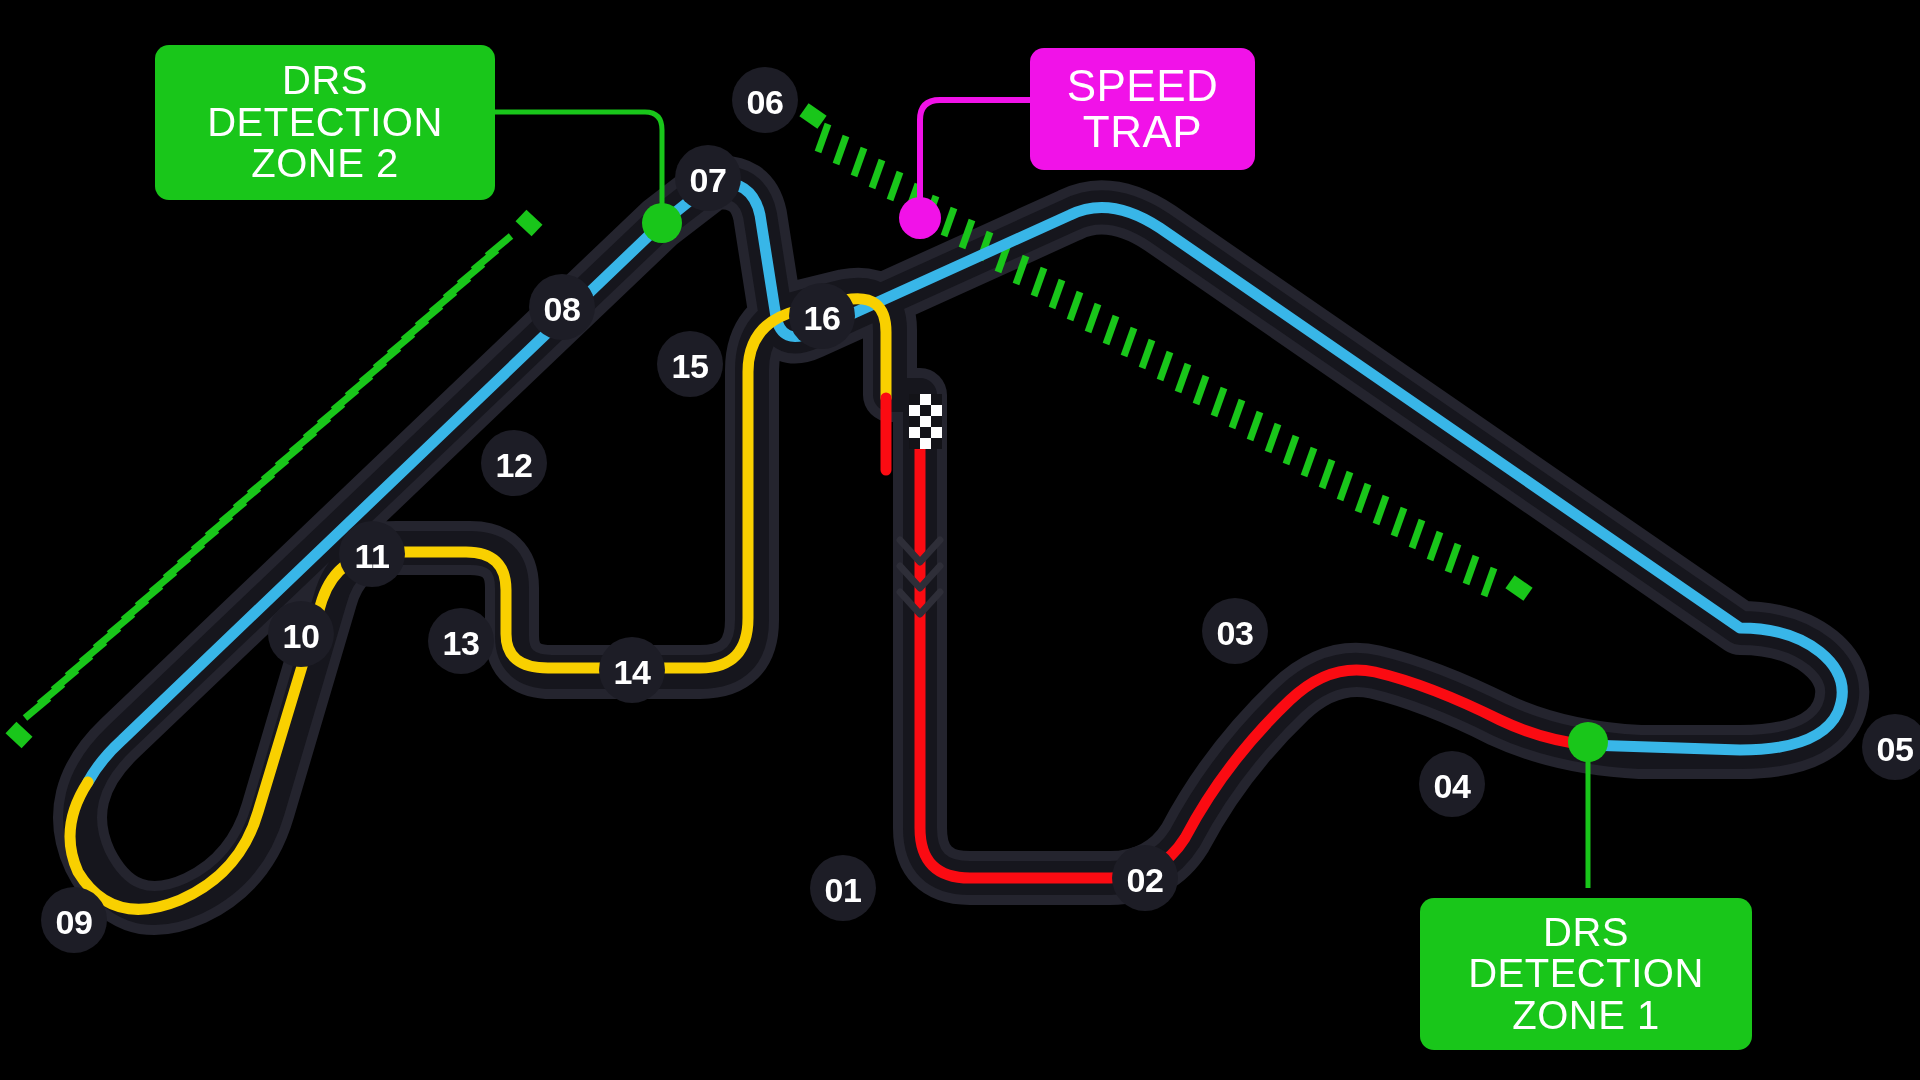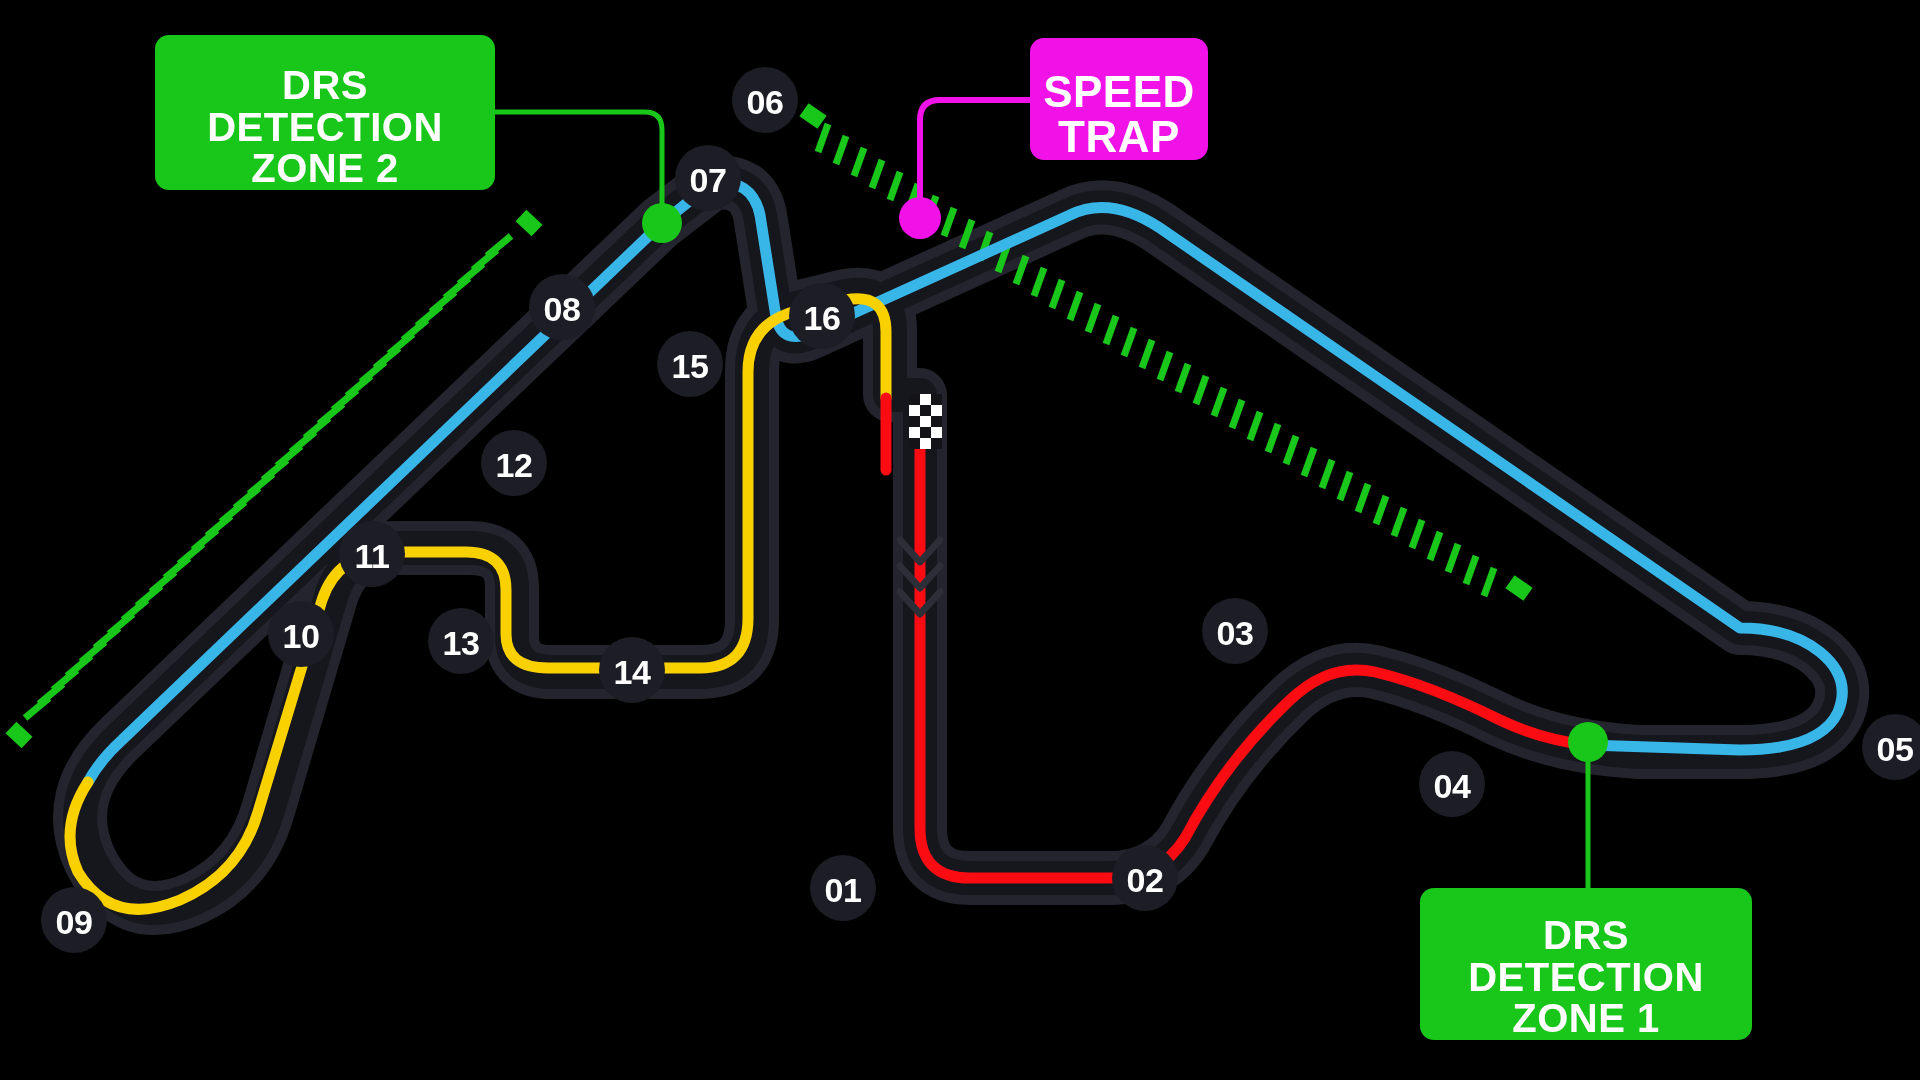"DRS" .callout { align-items: flex-end -> center; font-weight: bold -> normal; margin-top: none -> 10px }
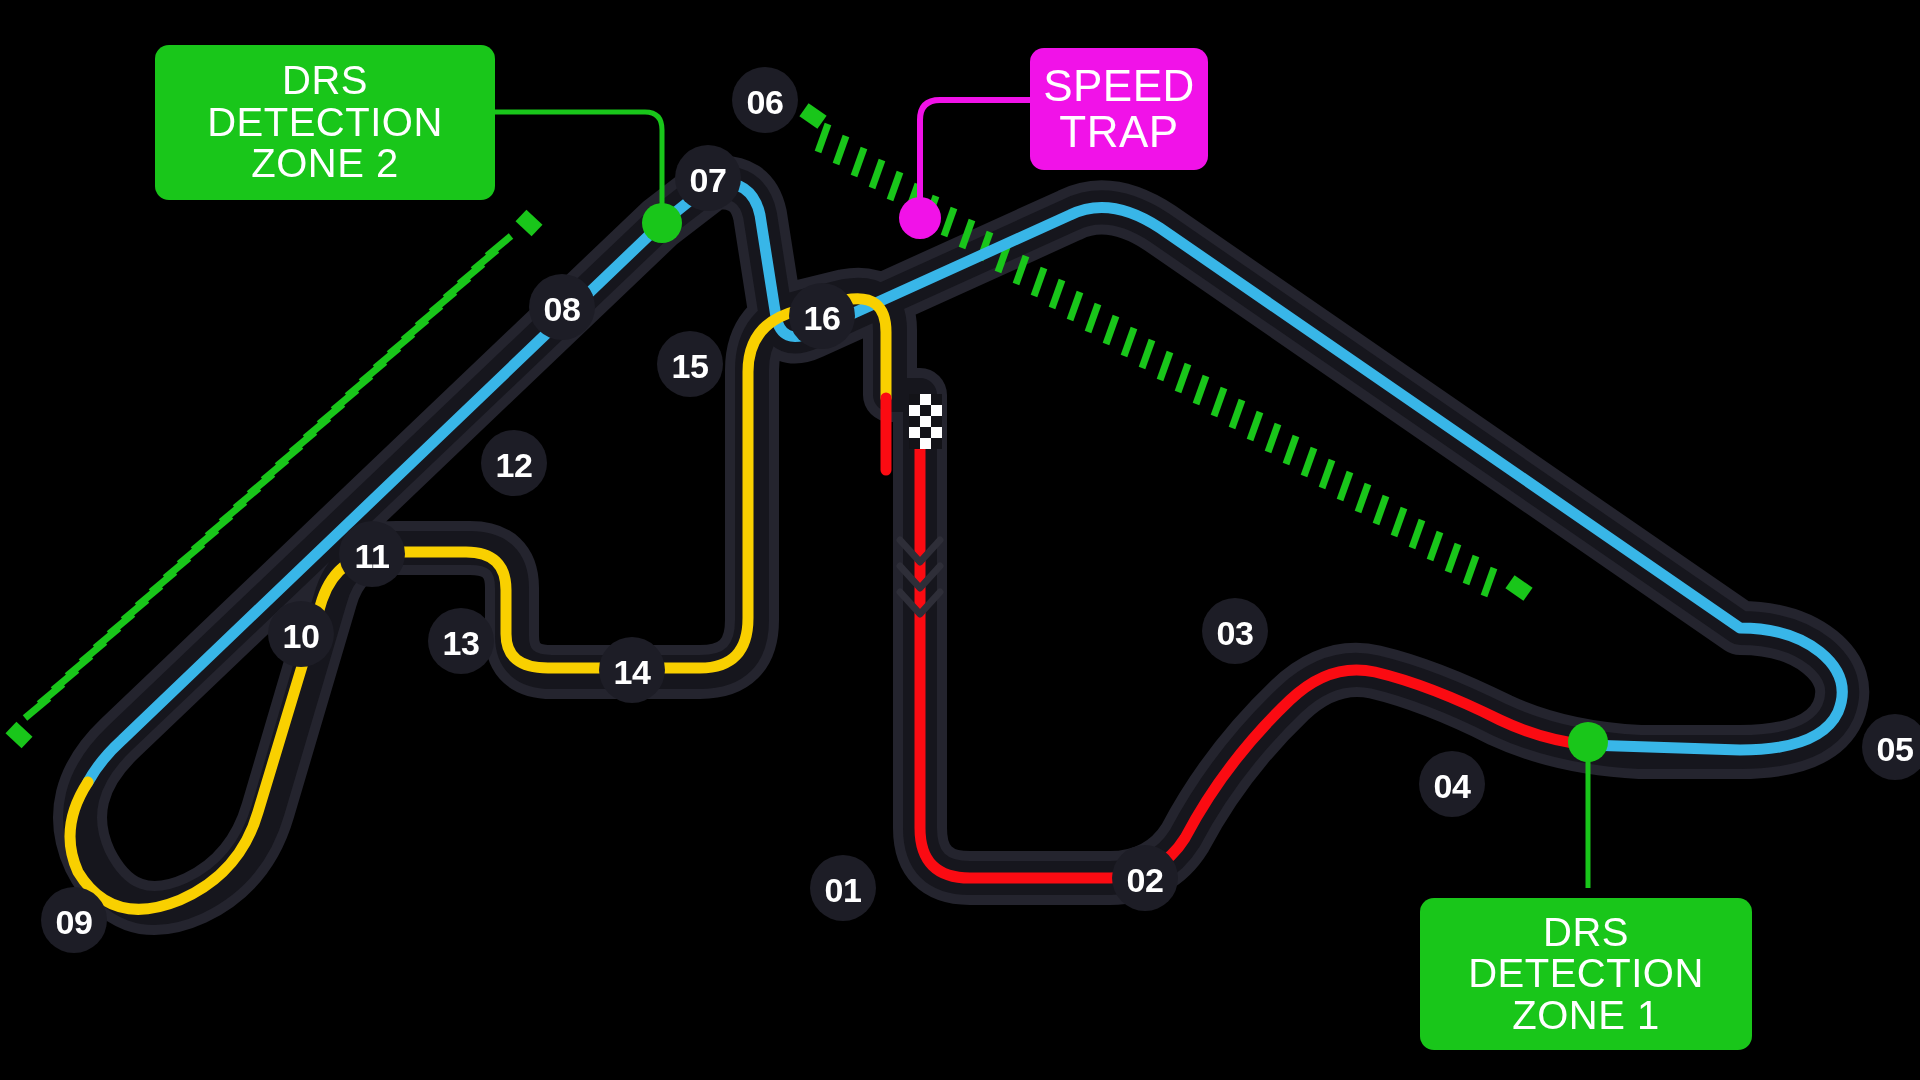"SPEED" #speed-trap-callout { width: 178px -> 225px }
